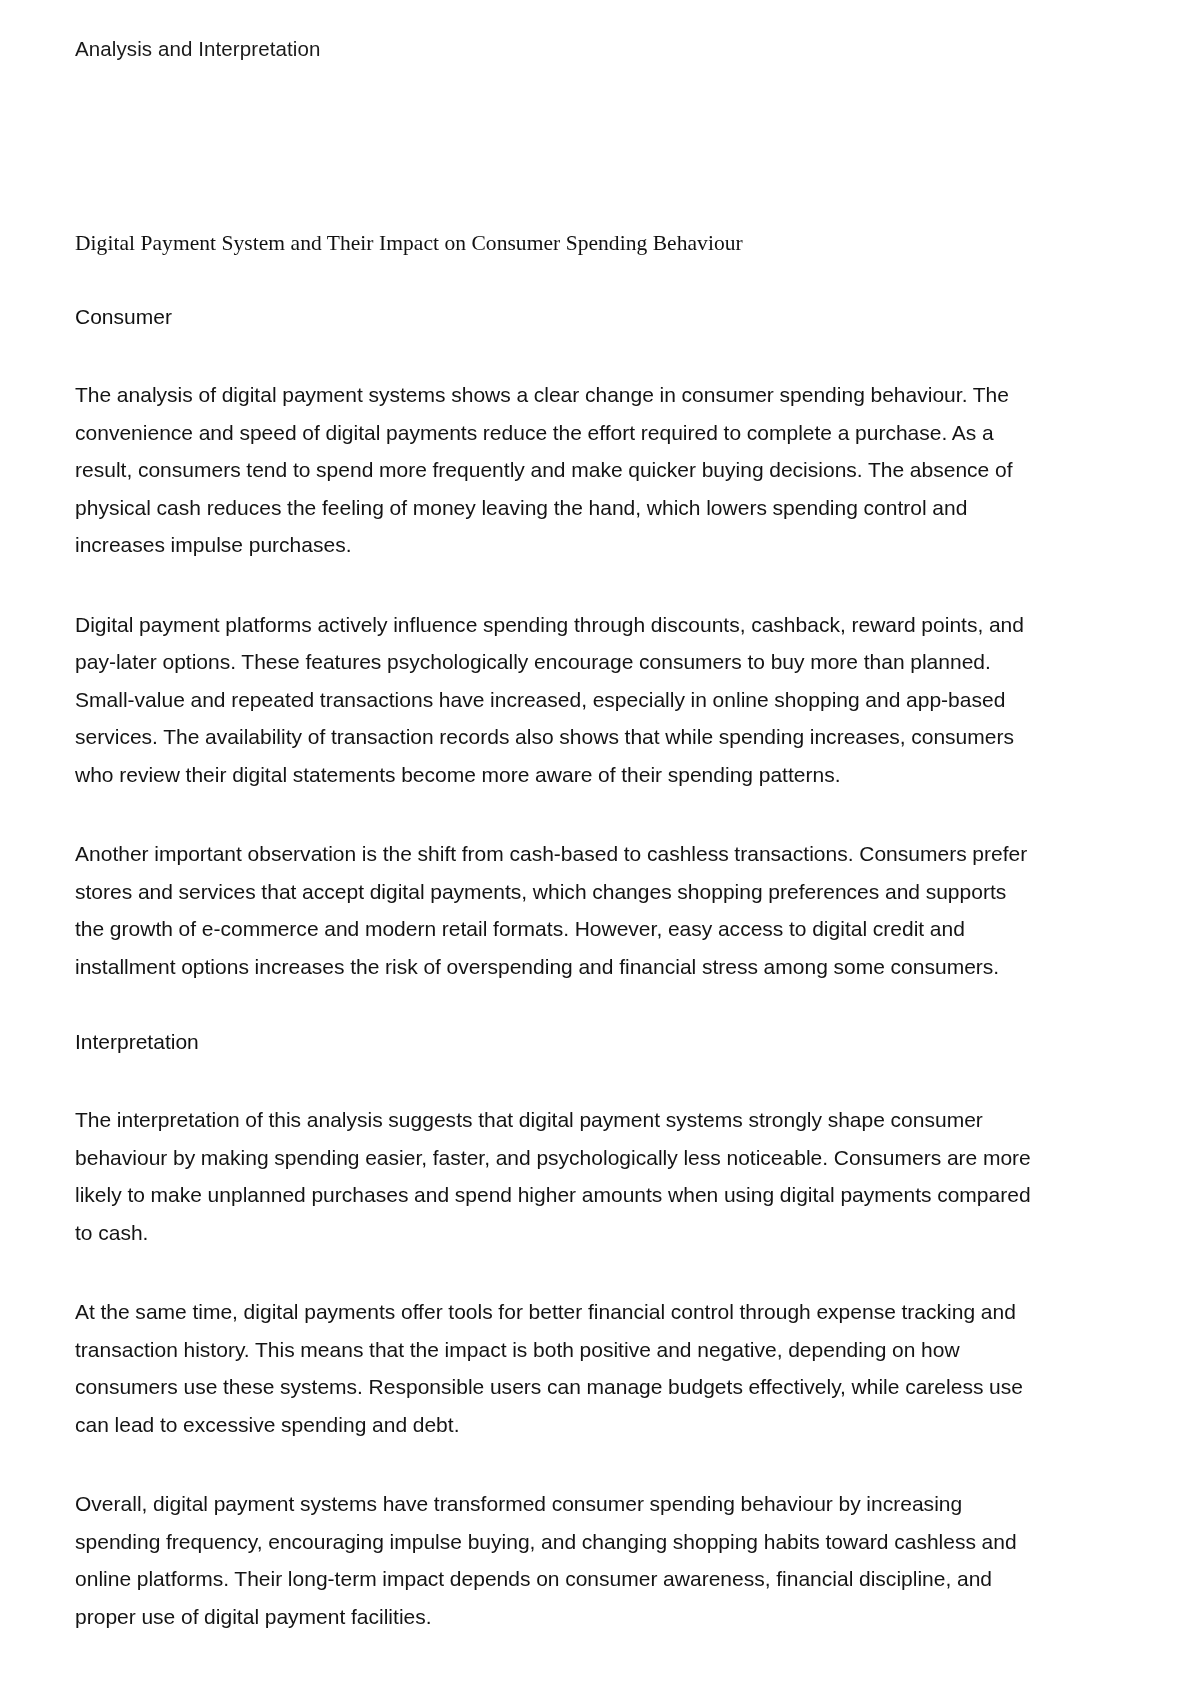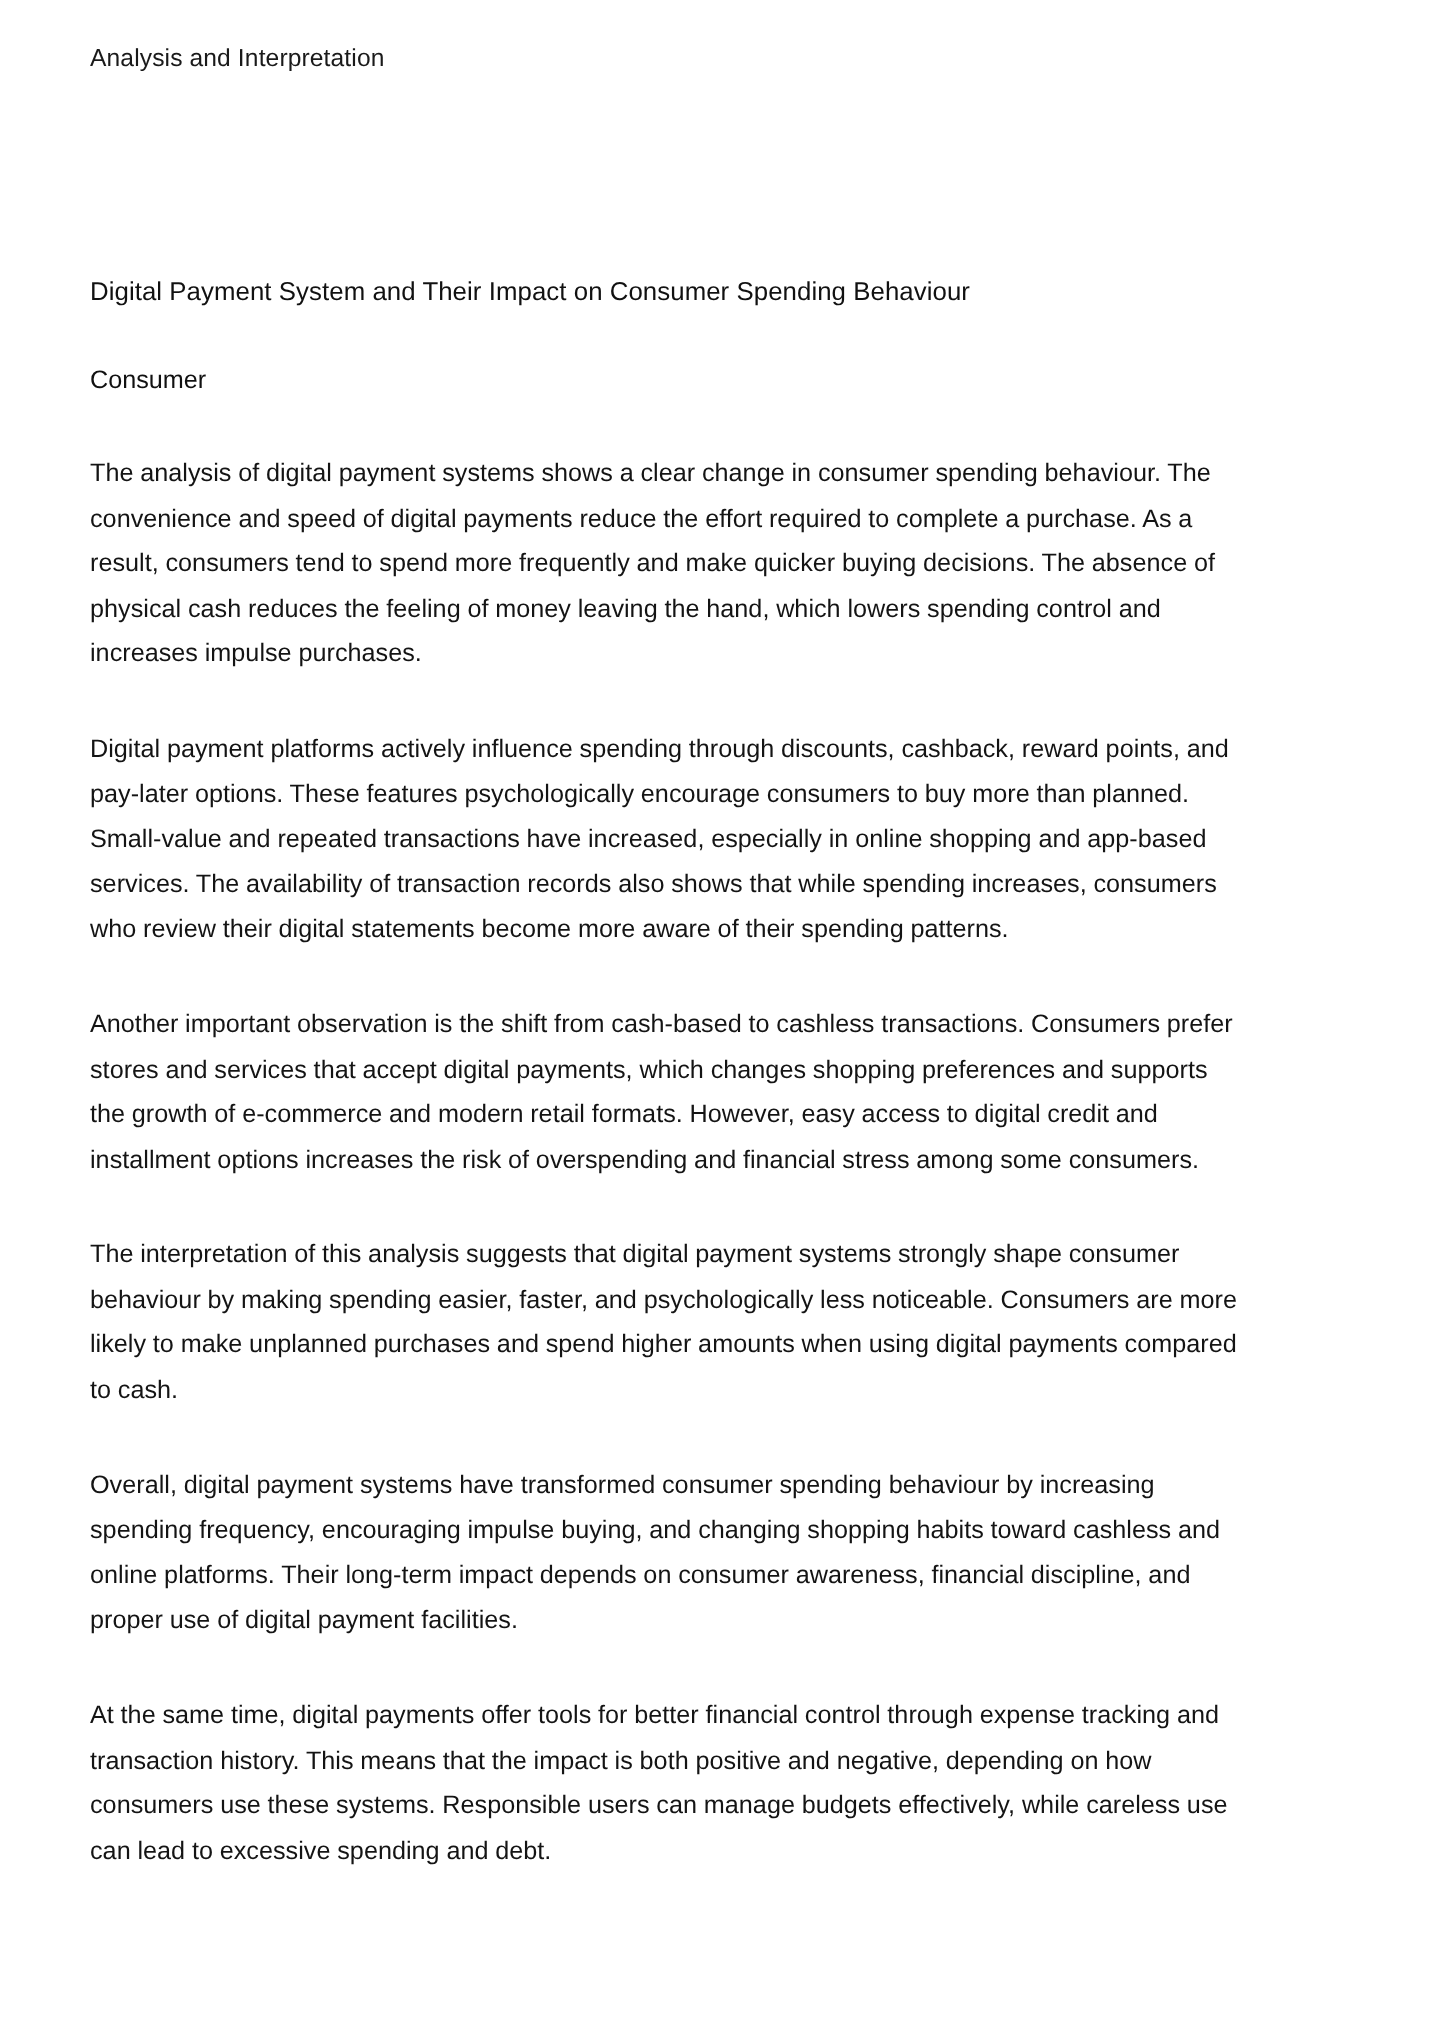"Digital Payment System and Their" .doc-title { font-family: none -> Liberation Serif, serif }
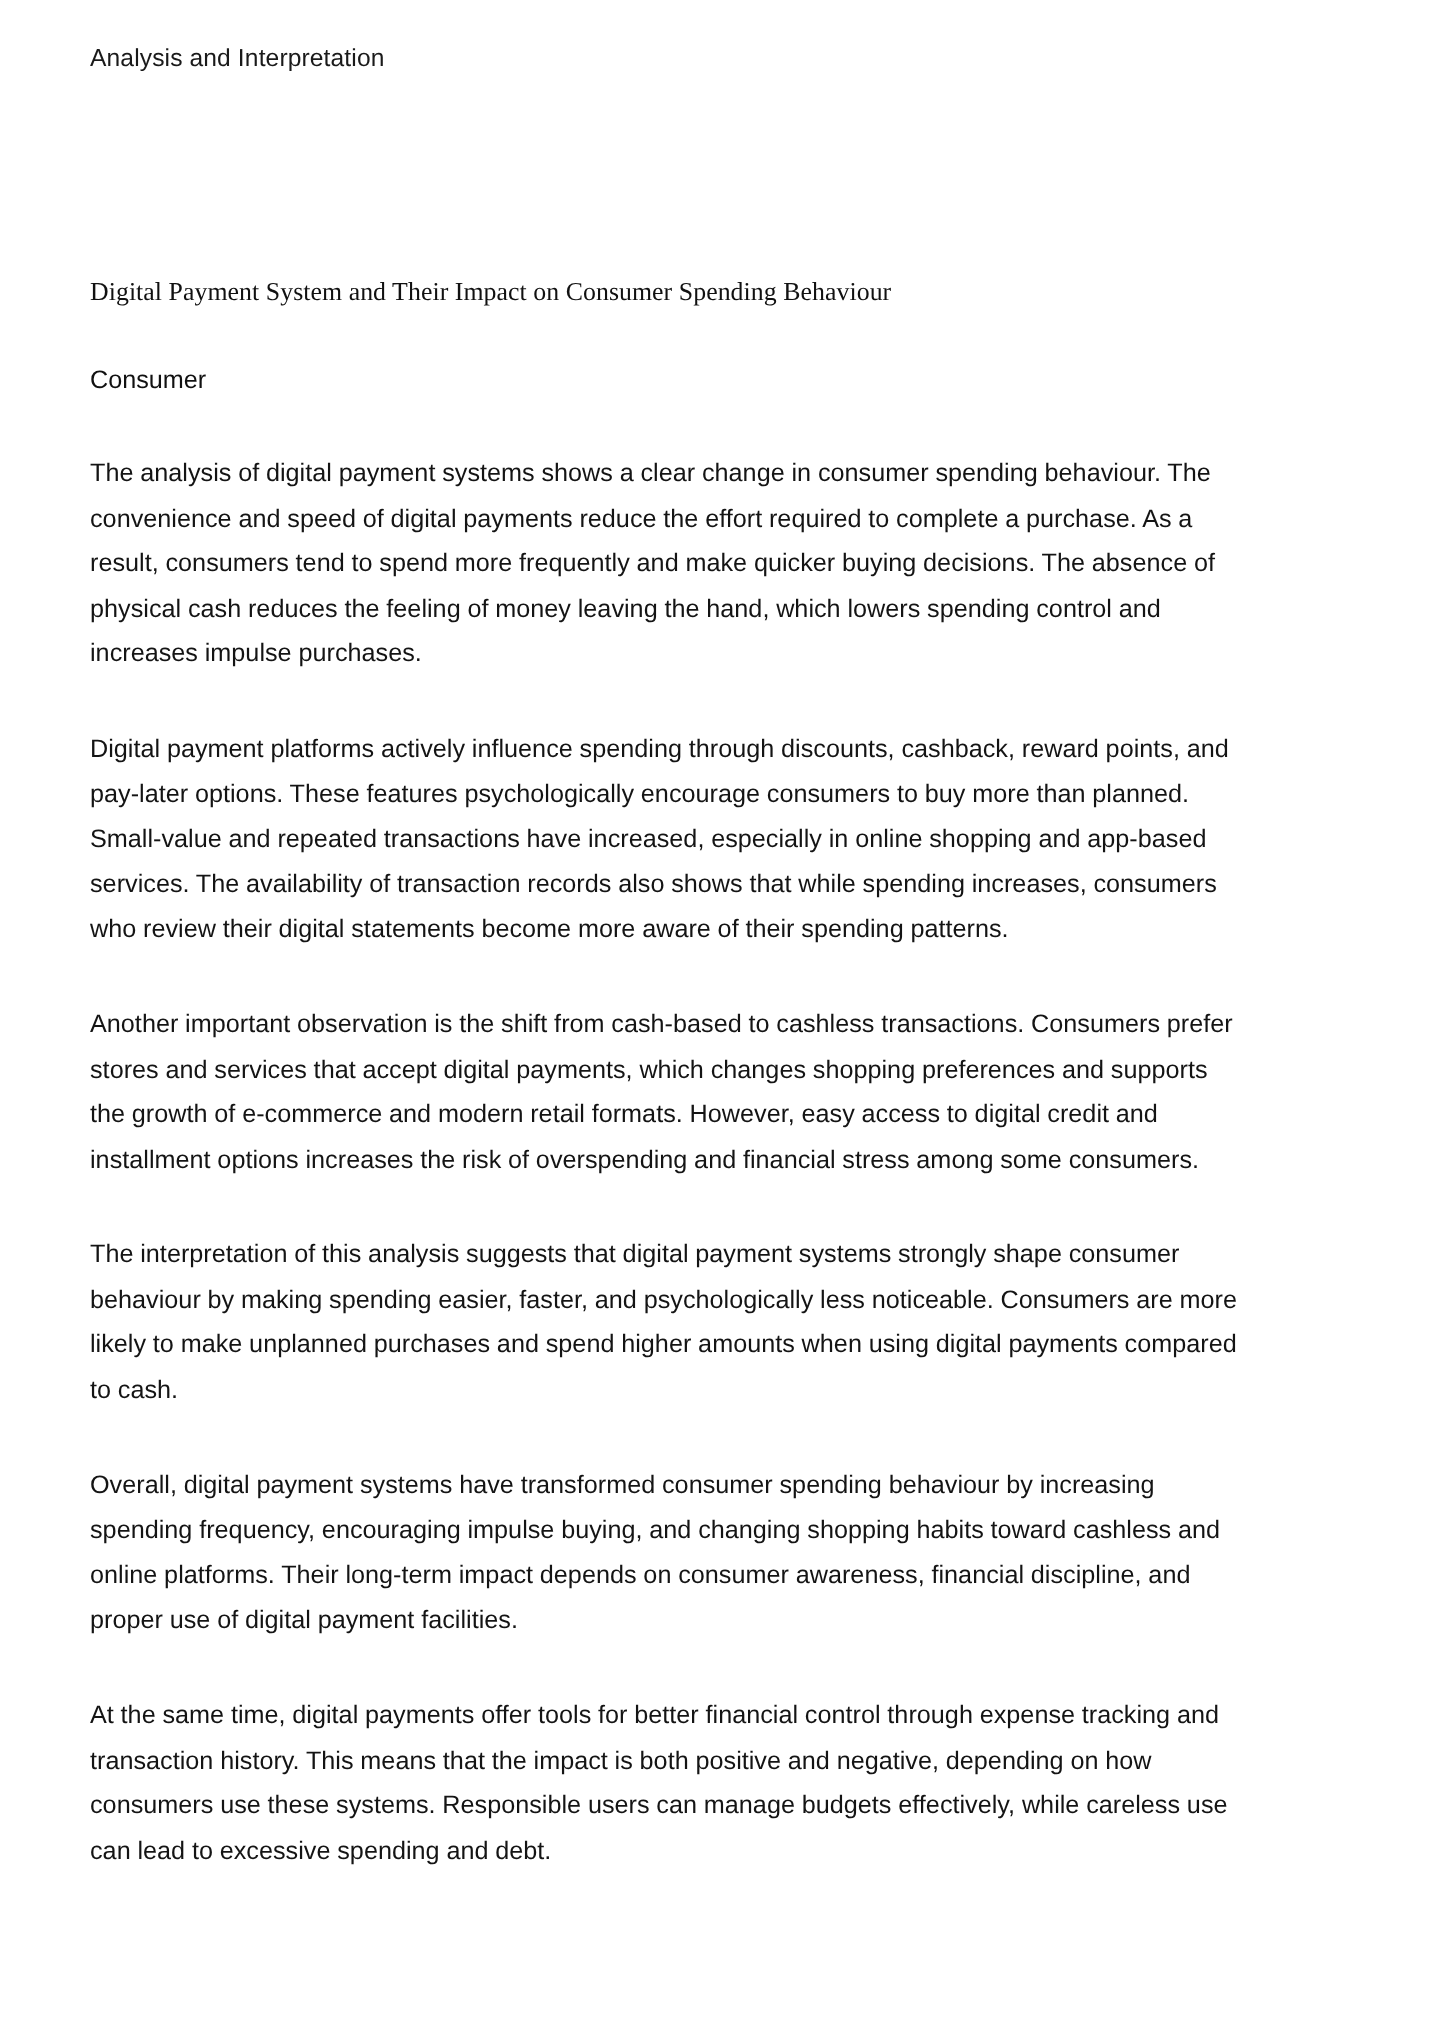"Interpretation" div.section-heading { html: none -> <div>Interpretation</div> }
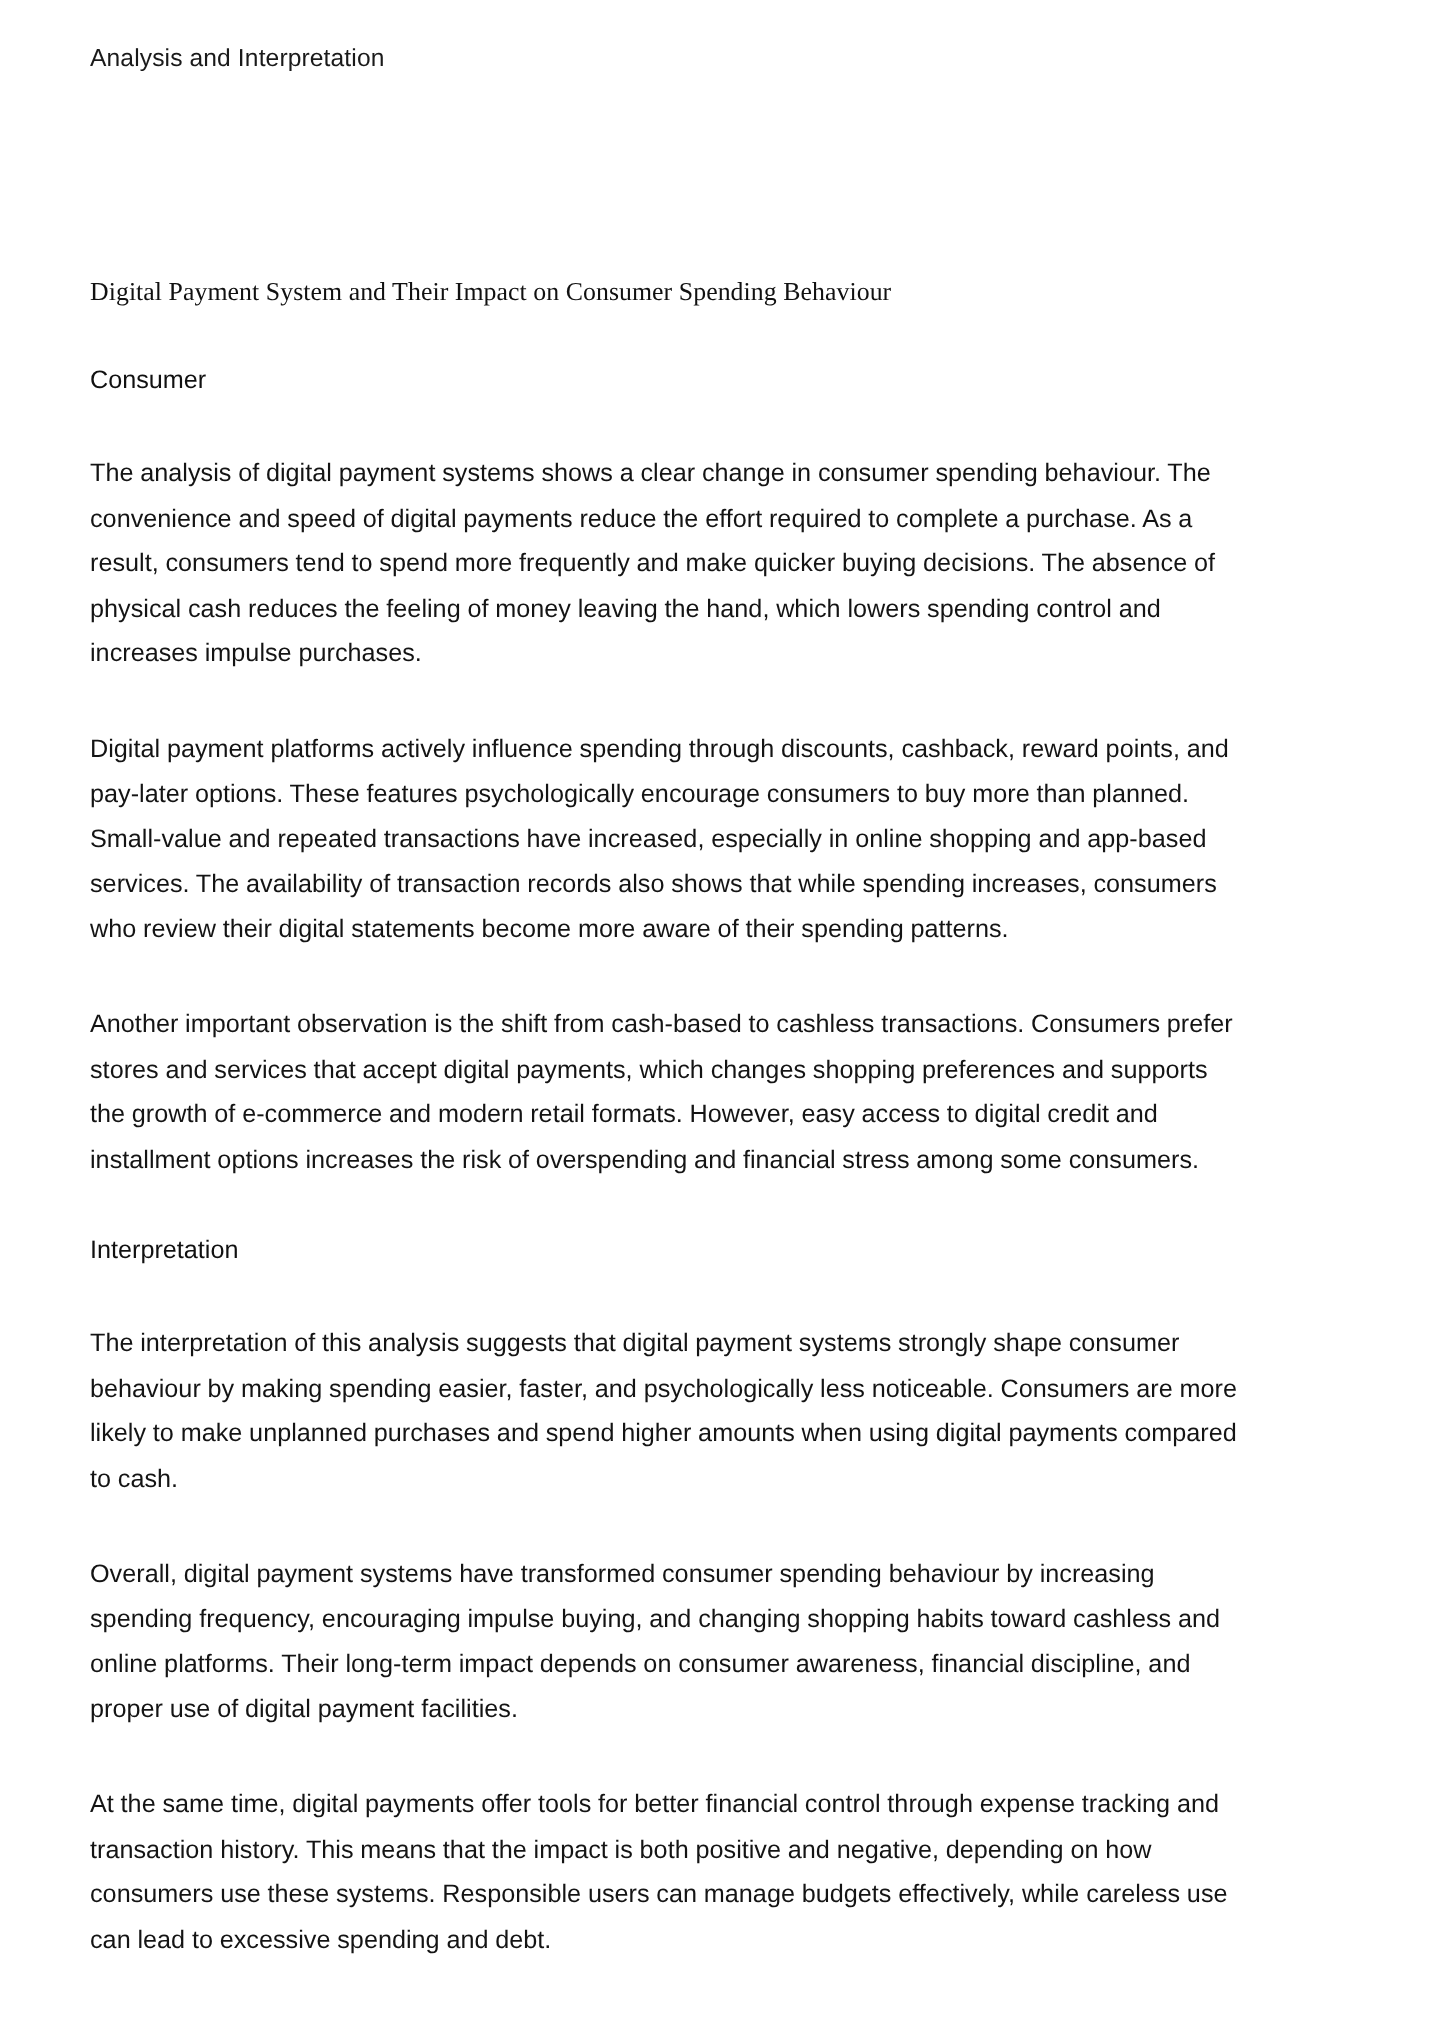"Overall, digital payment systems have" p.body-text { order: before "At the same time, digital" -> after "At the same time, digital" }
